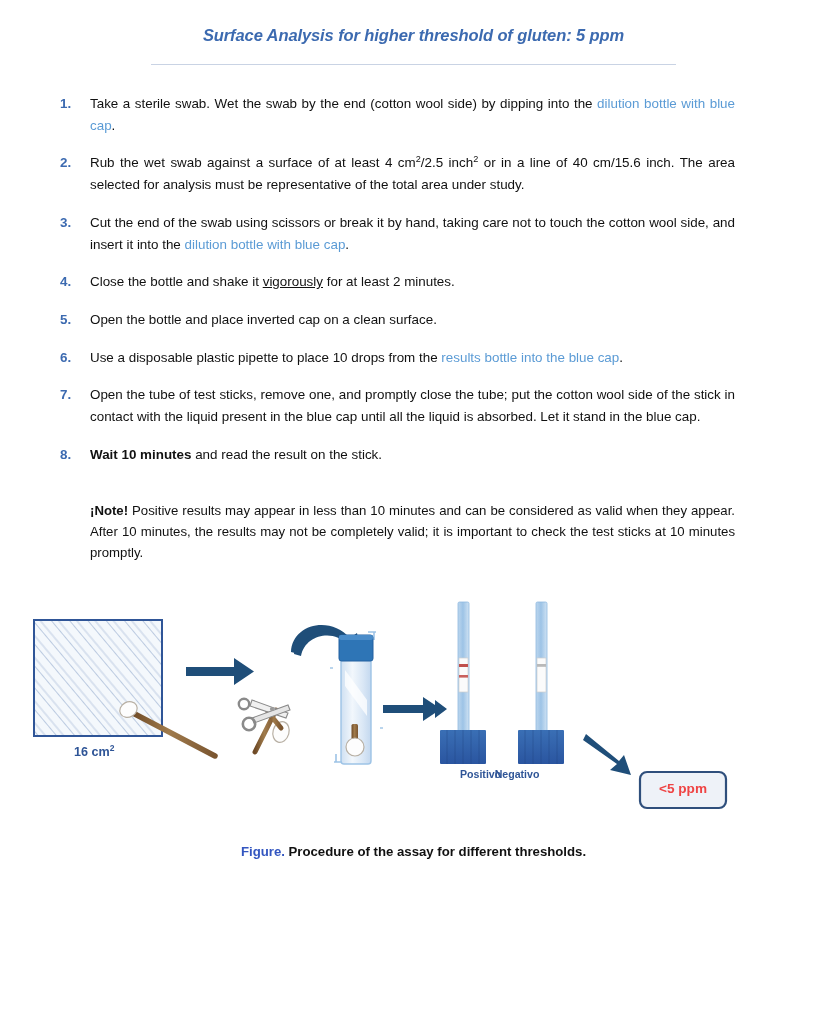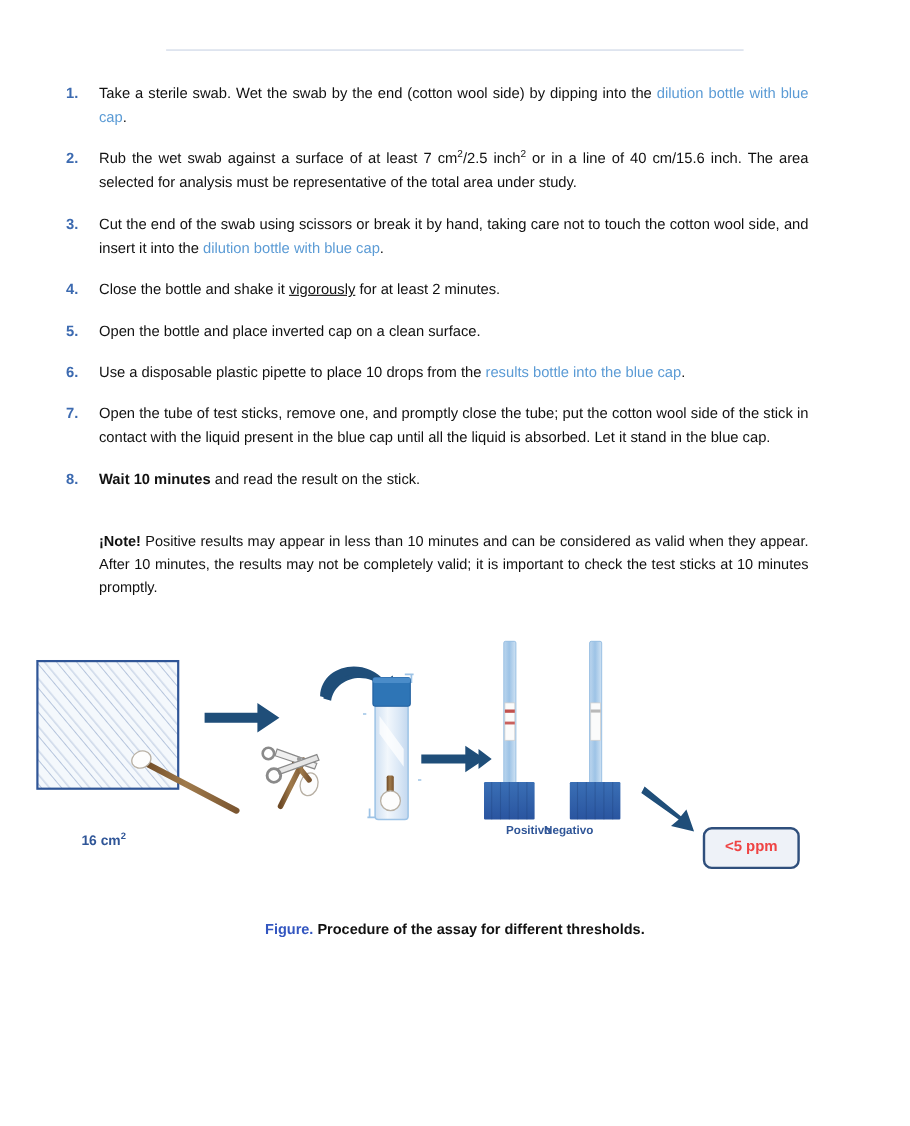"Surface Analysis for higher threshold" span.doc-title { html: none -> <span>Surface Analysis for higher threshold of gluten: 5 ppm</span> }
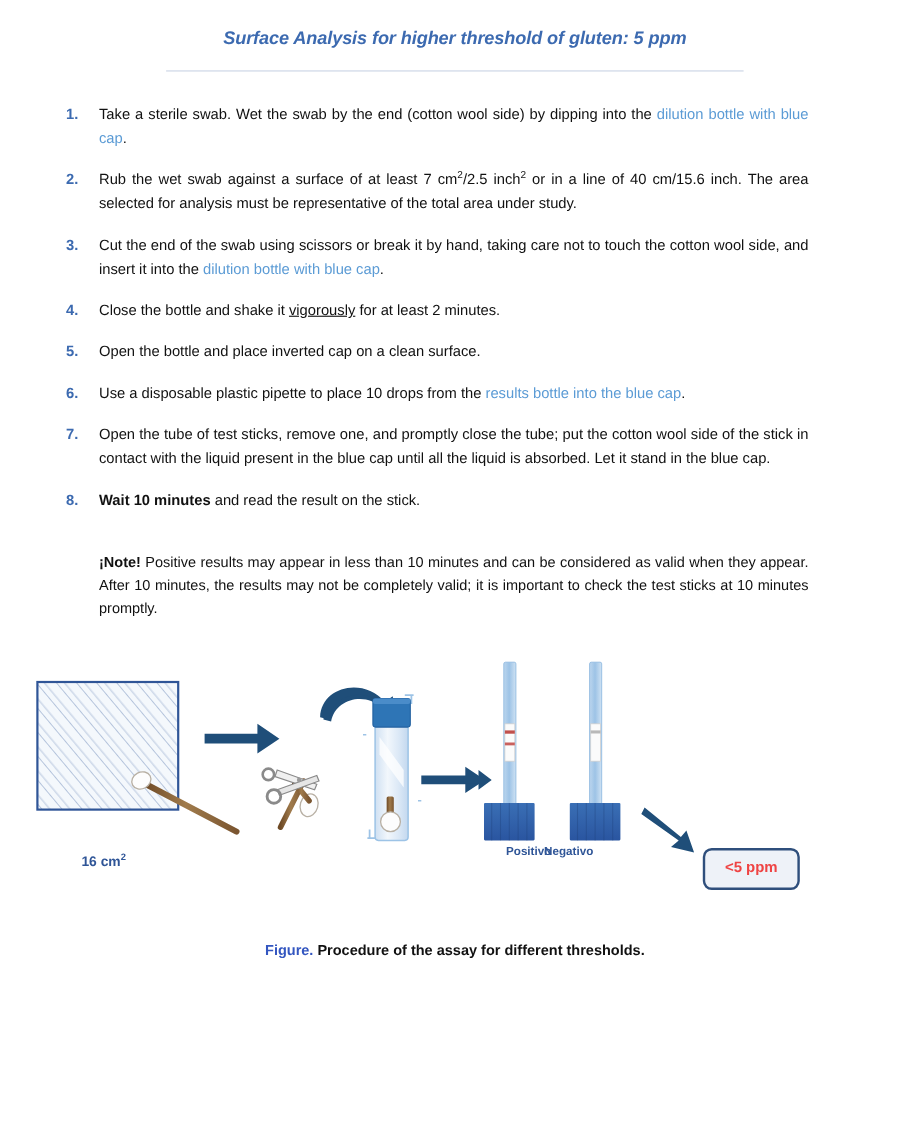"Rub the wet swab against" span { text: 7 -> 4 }
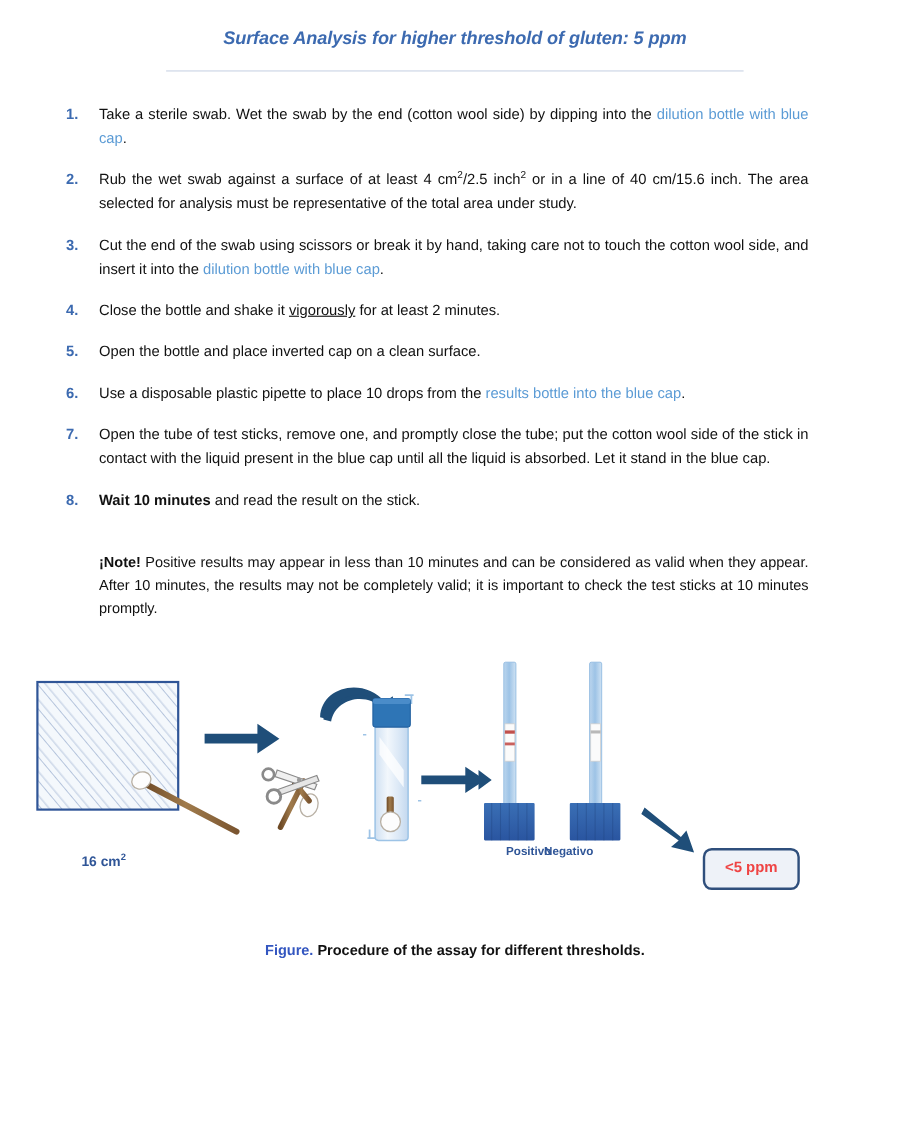"16 cm2" div { margin-top: 31px -> none }
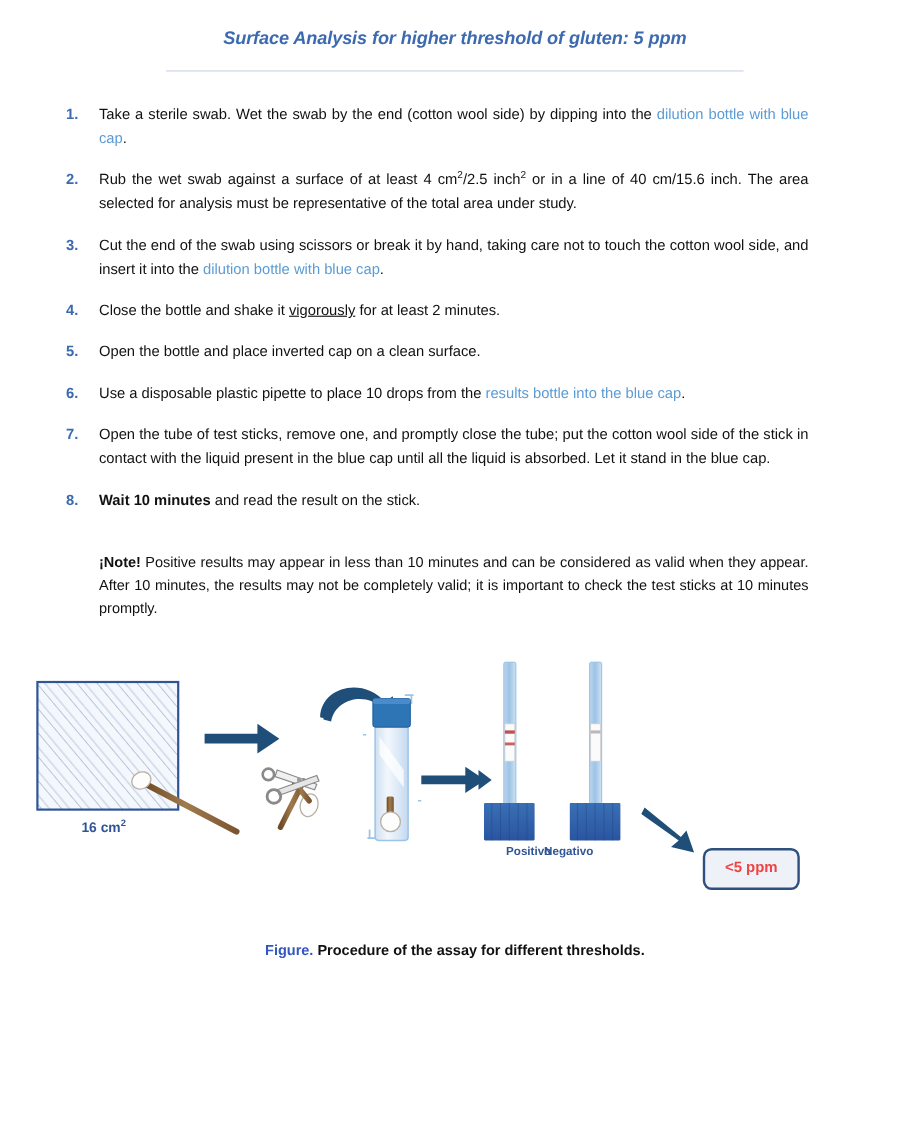"Figure. Procedure of the assay" .fig-caption { margin-top: 14px -> 2px }
